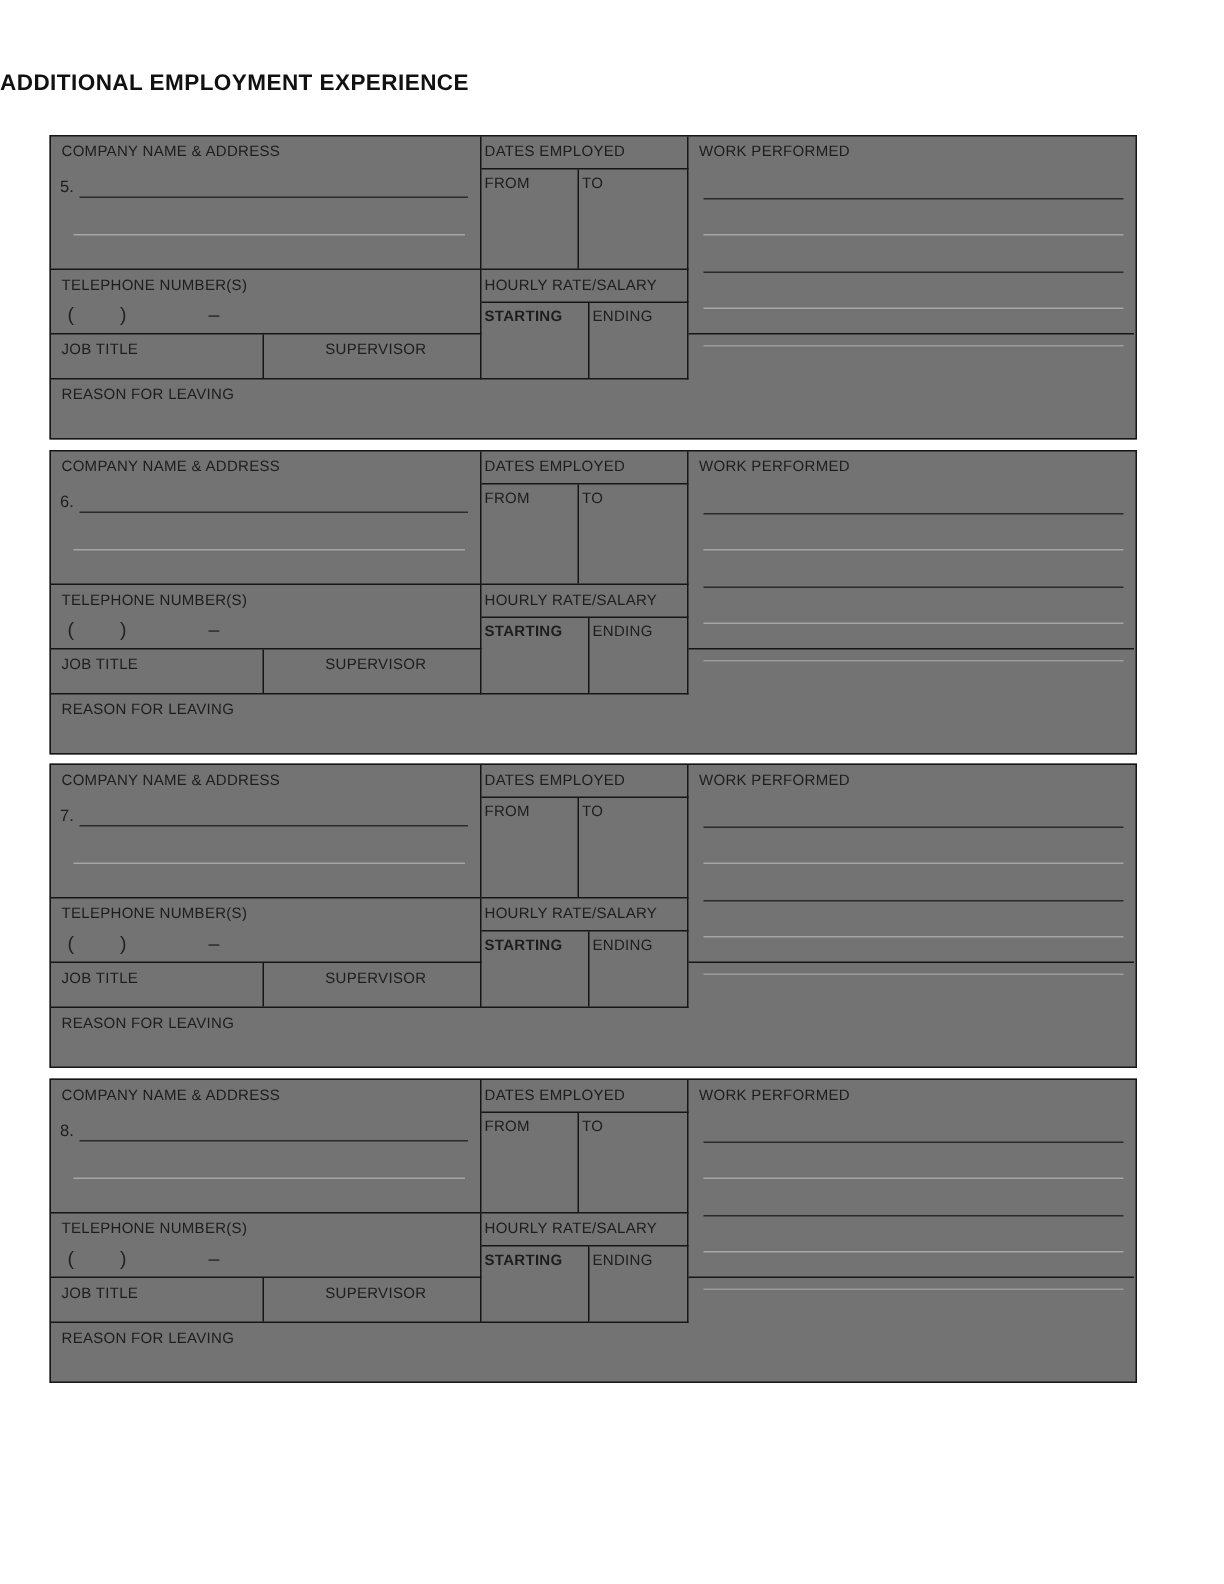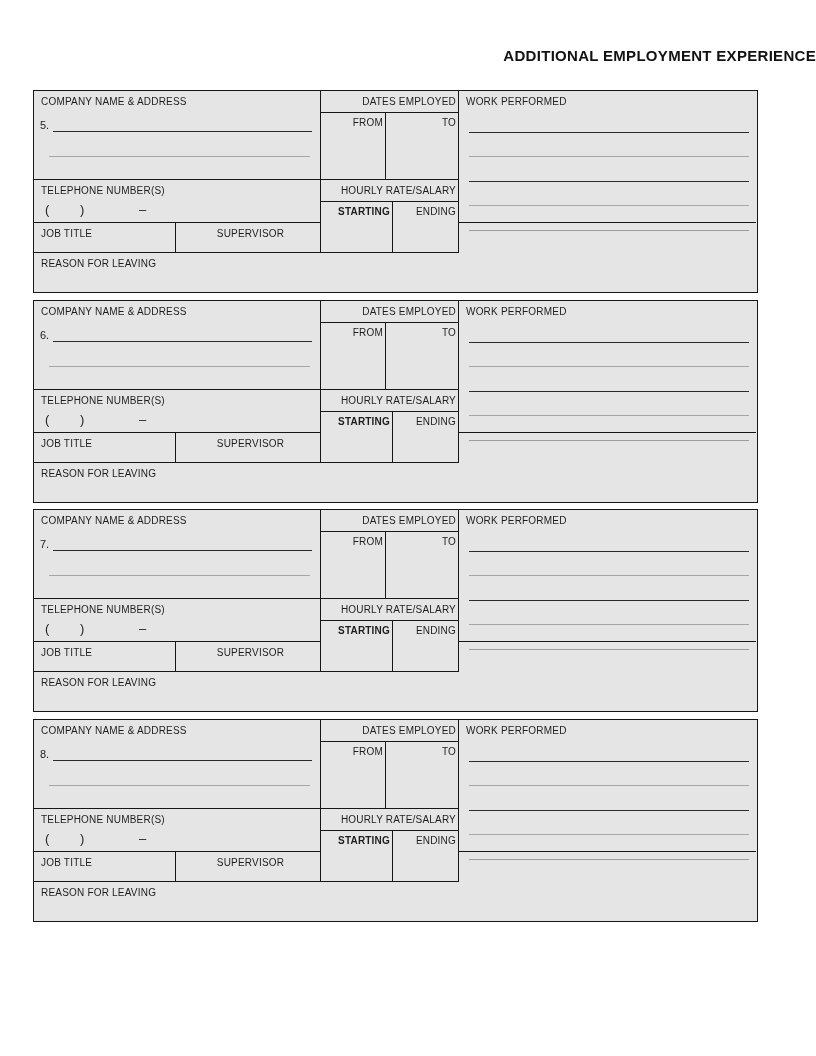"ADDITIONAL EMPLOYMENT EXPERIENCE" .doc-title { text-align: right -> left }
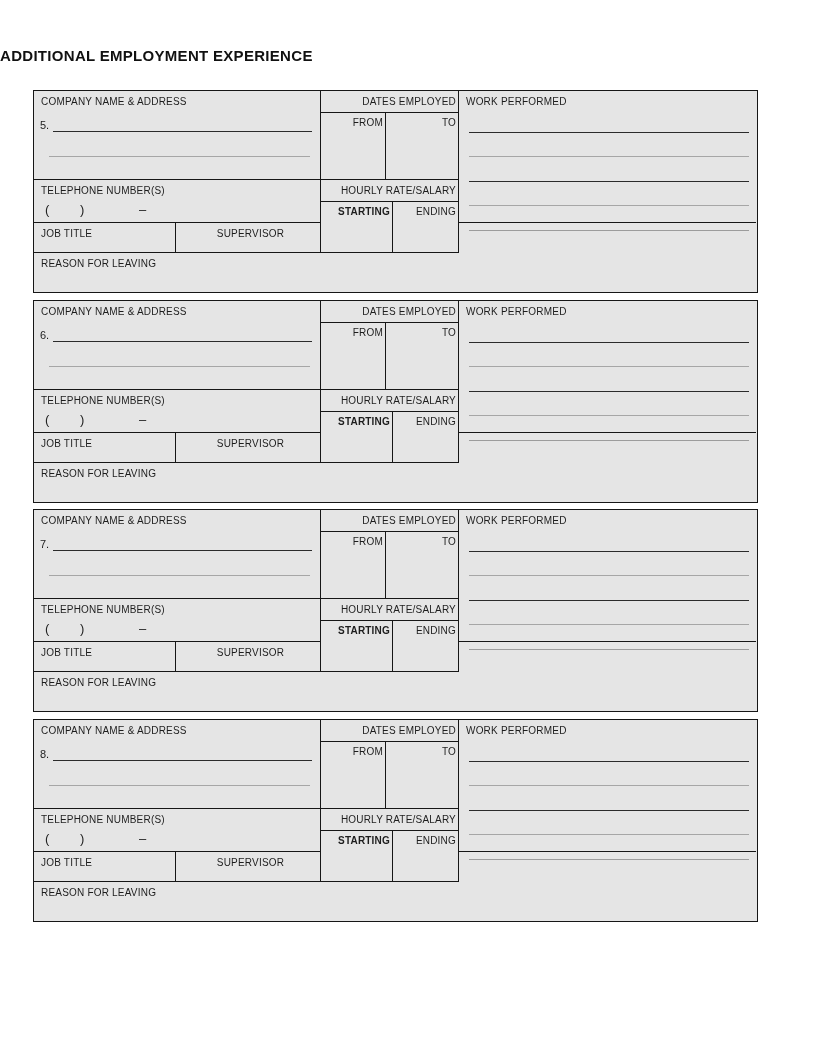"COMPANY NAME & ADDRESS" .block { background: #e5e5e5 -> #737373 }
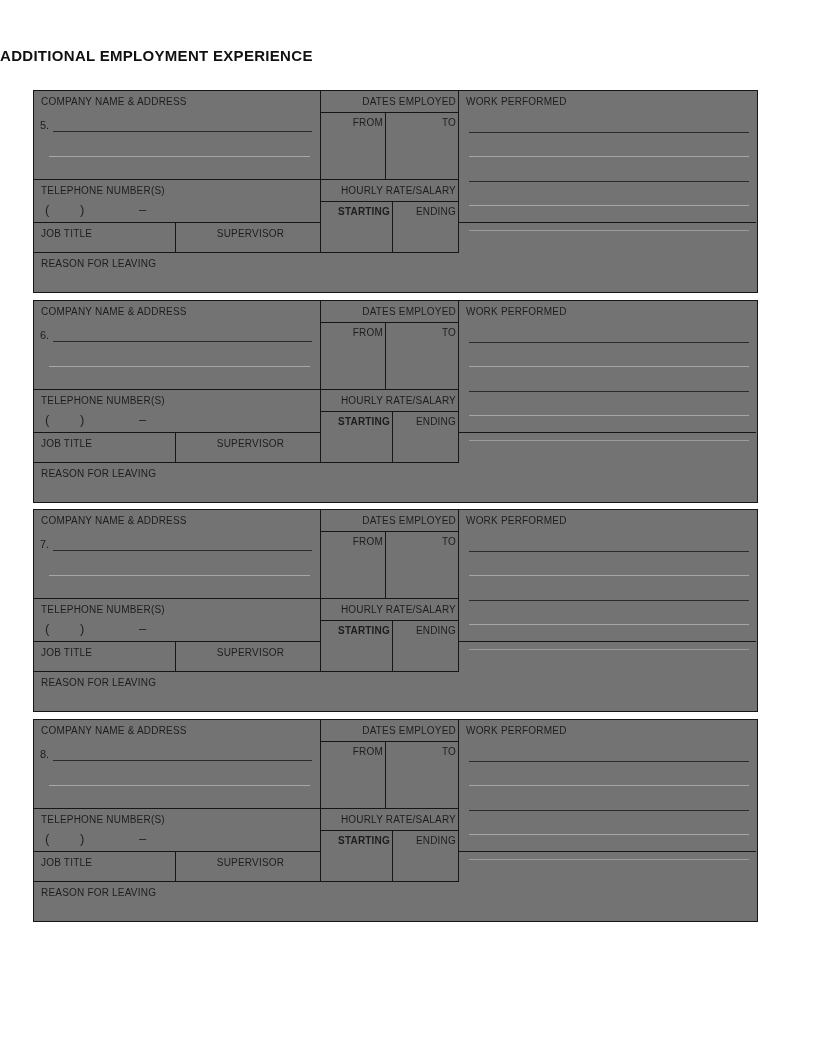"DATES EMPLOYED" .lbl.center { text-align: right -> left }
